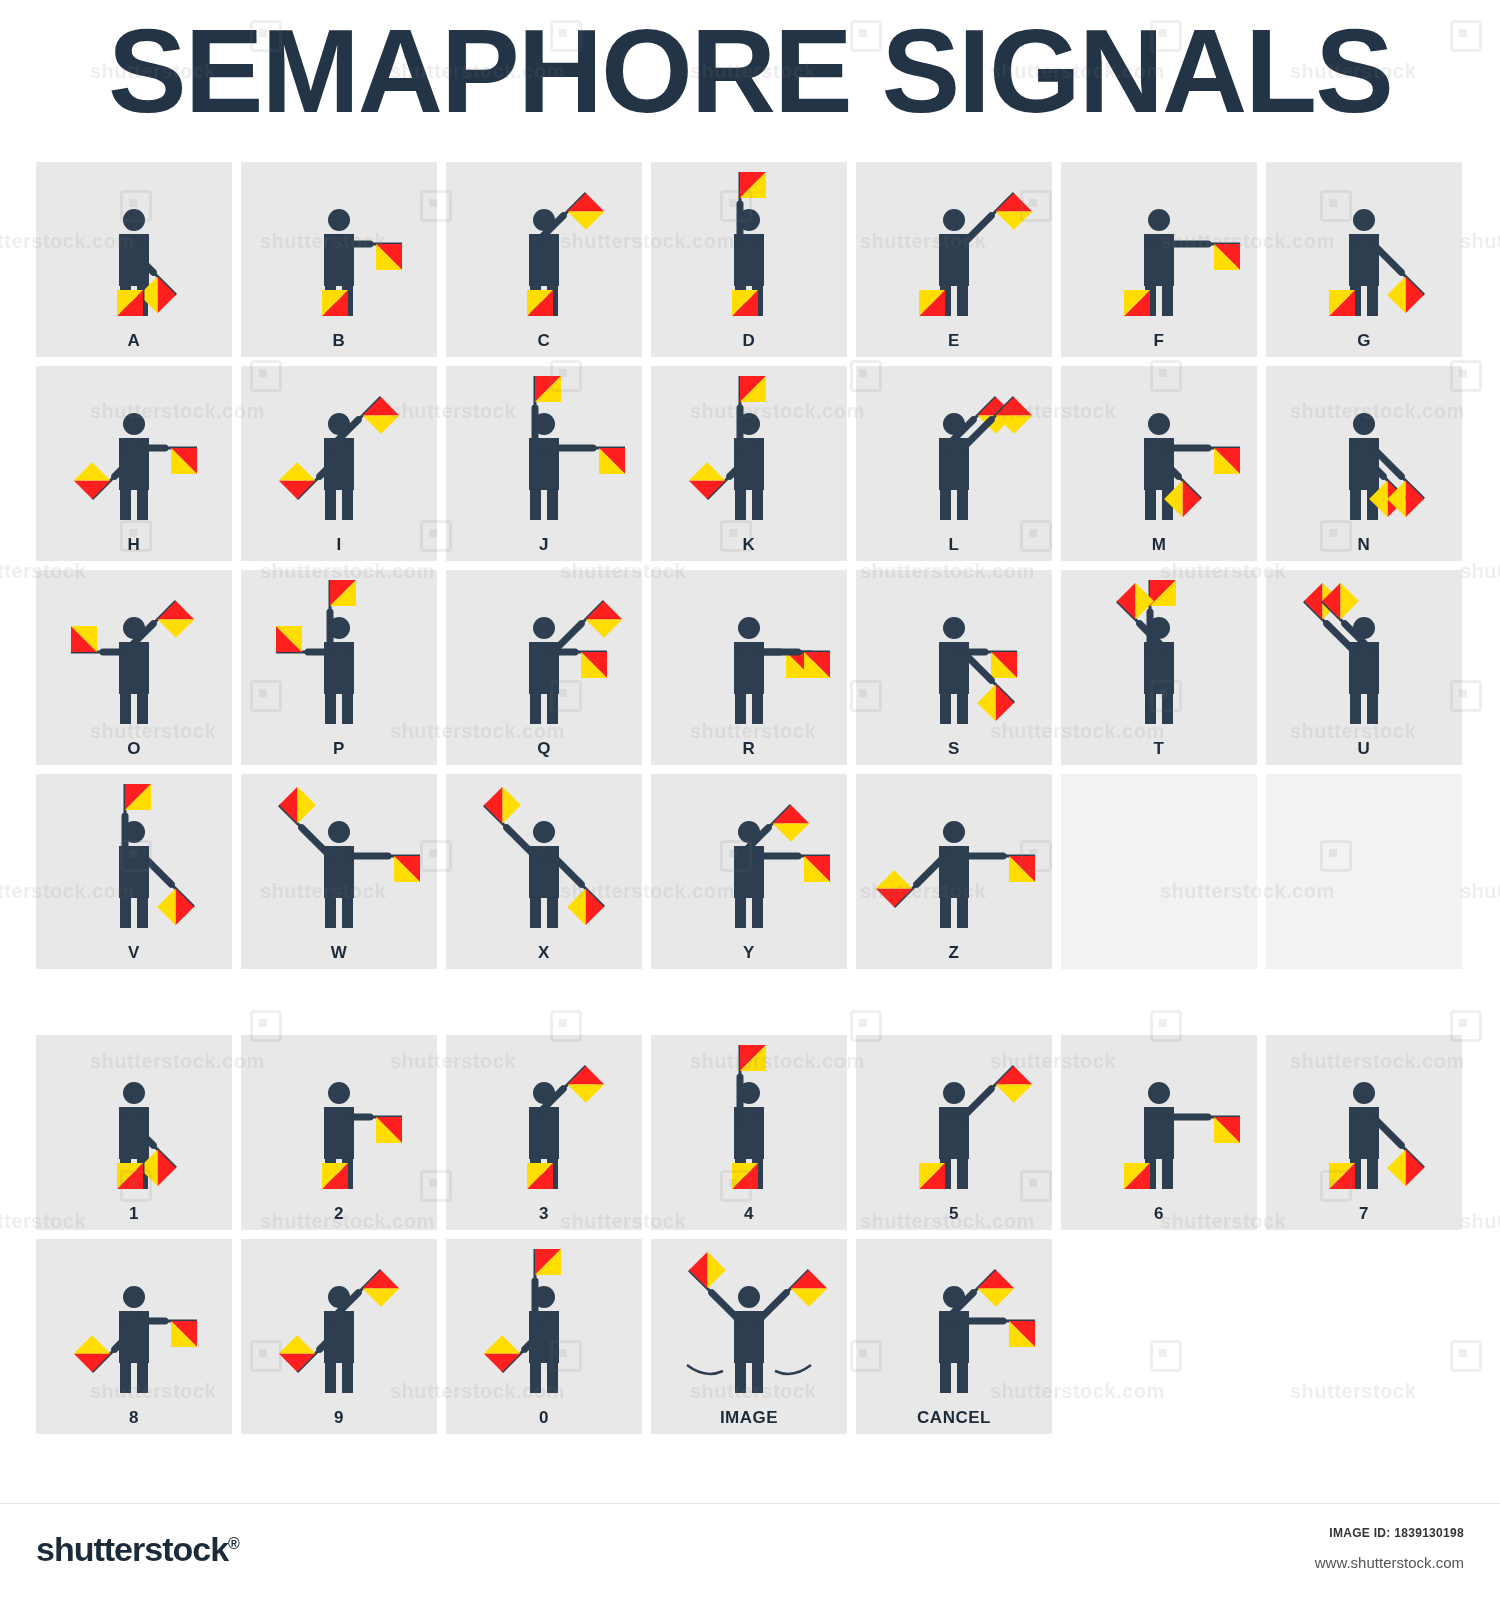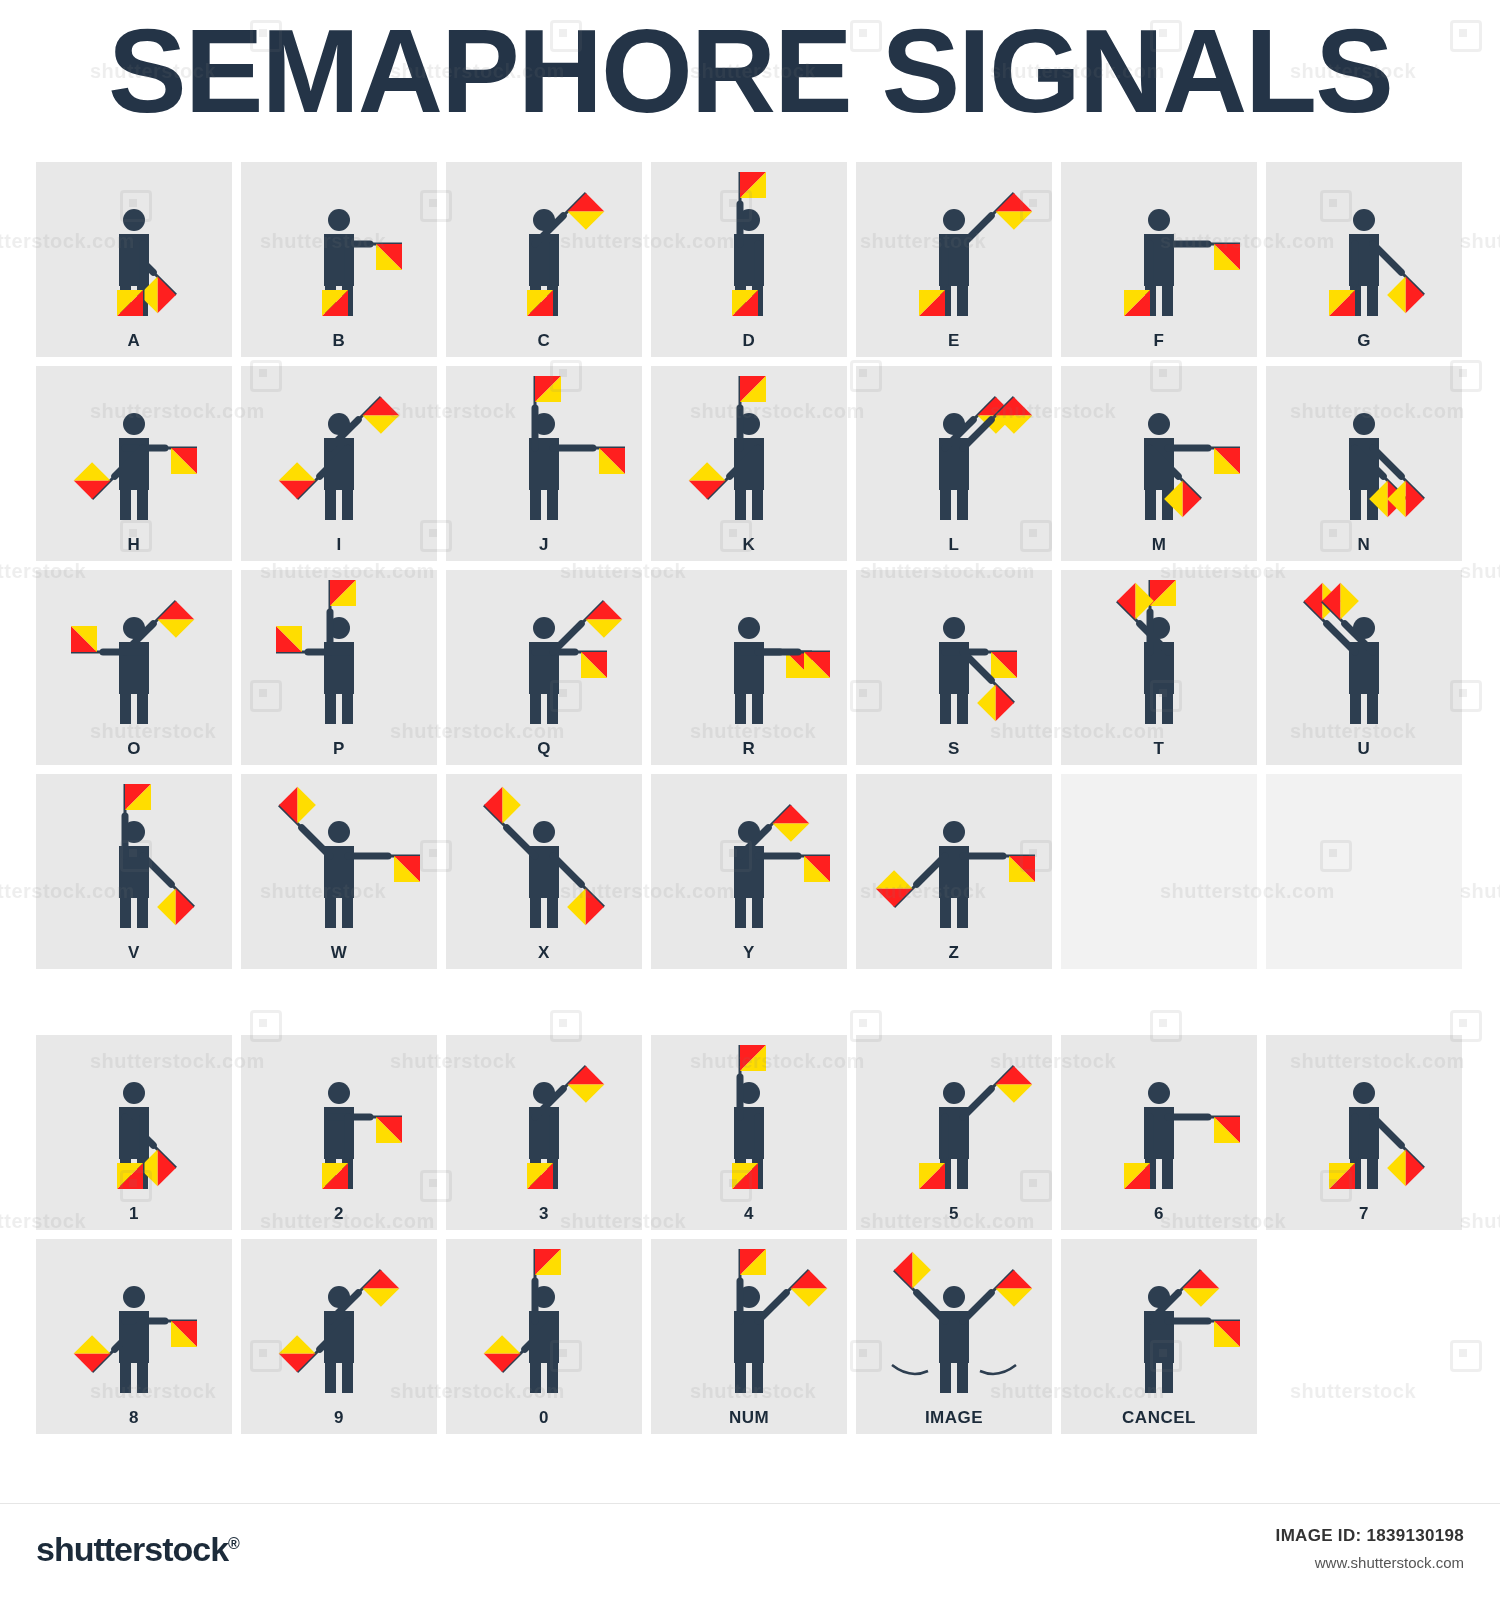"NUM" div.cell { html: <div> <div> <svg> <circle></circle> <rect></rect> <rect></rect> <rect></rect> <line></line> <line></line> <polygon></polygon> <polygon></polygon> <line></line> <line></line> <polygon></polygon> <polygon></polygon> </svg> </div> <div>NUM</div> </div> -> none }
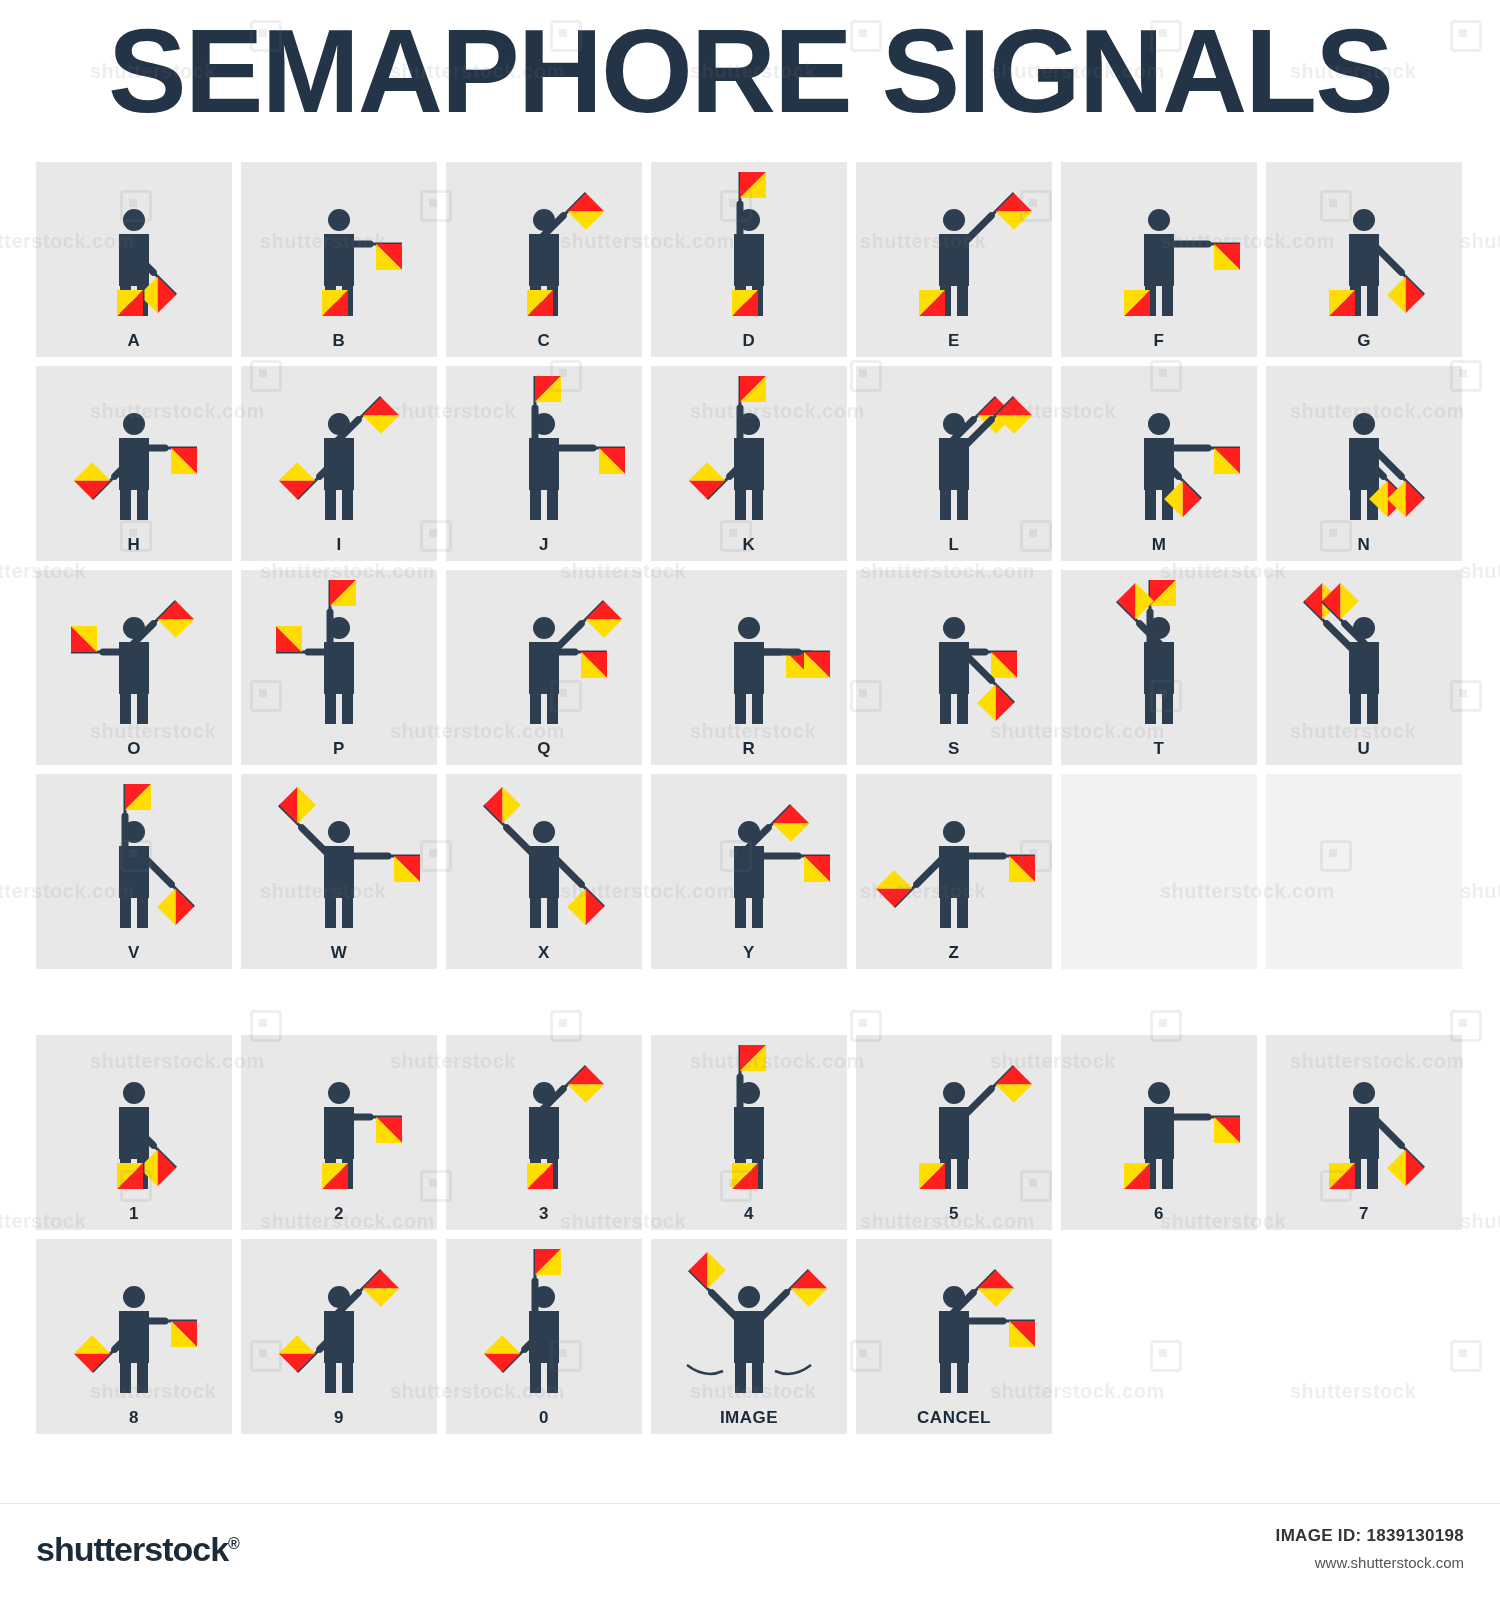"IMAGE ID: 1839130198" .imgid { font-size: 17px -> 12px }
